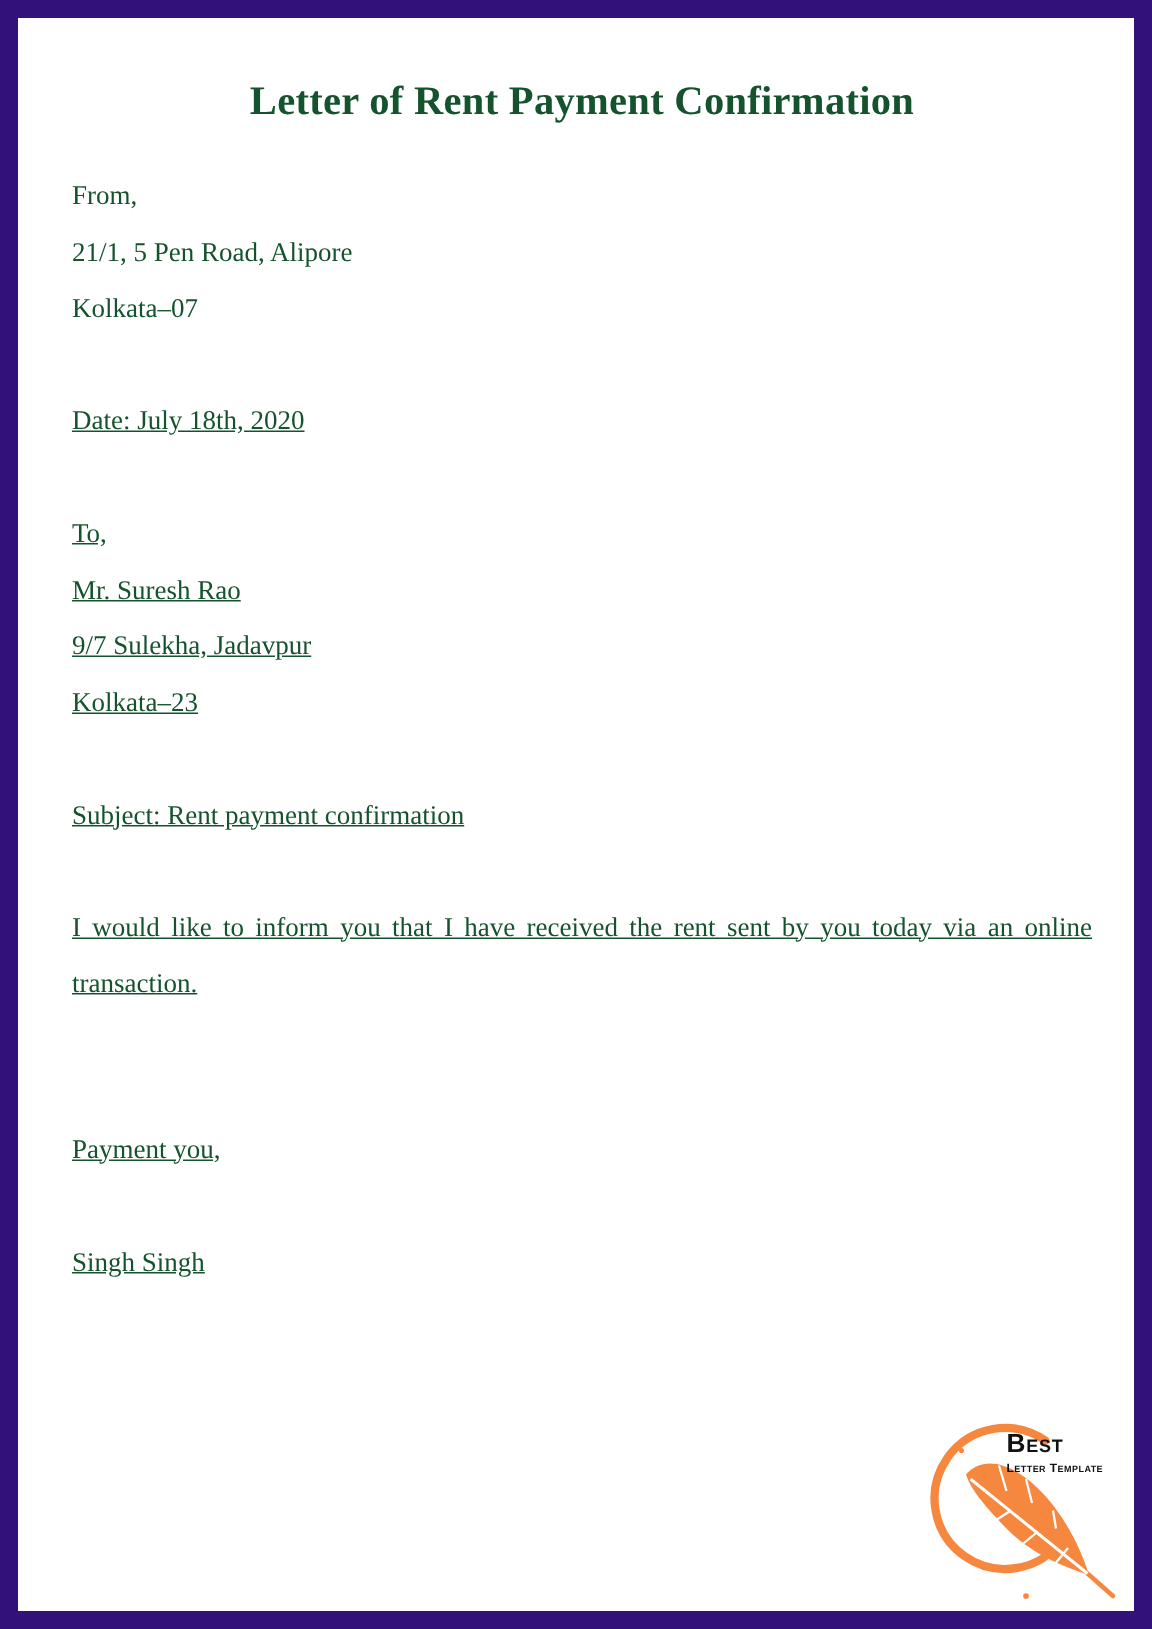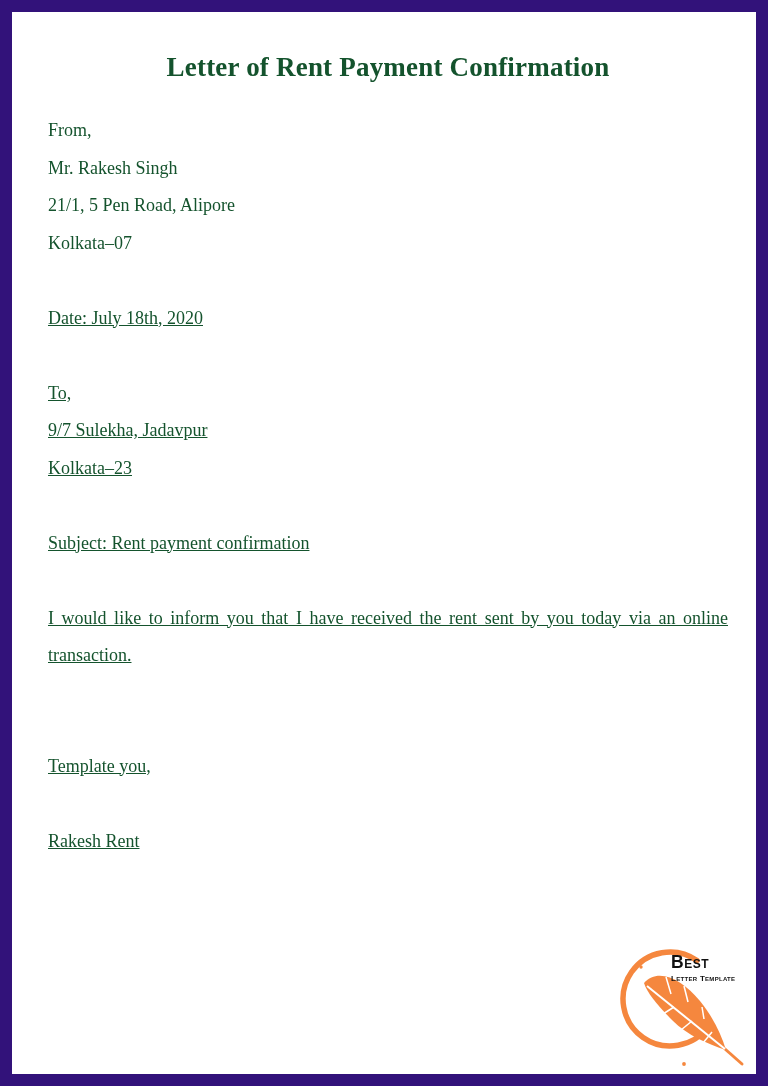"Mr. Rakesh Singh" div { html: <div>Mr. Rakesh Singh</div> -> none }
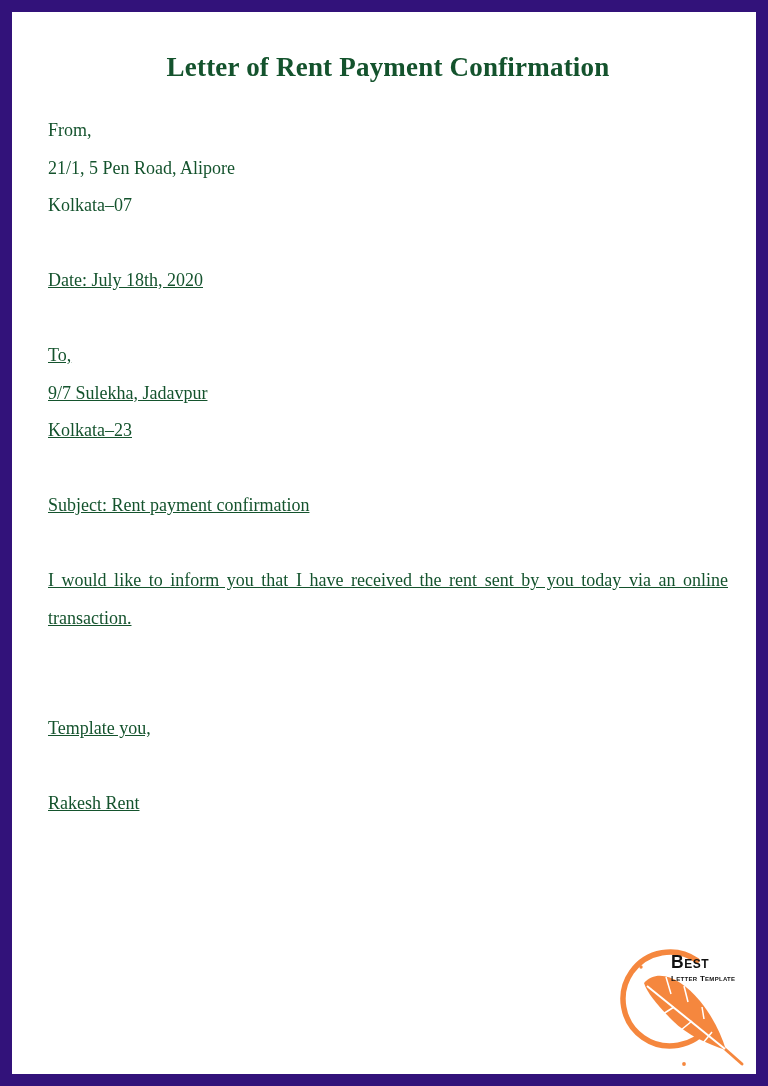"Mr. Suresh Rao" div { html: none -> <div>Mr. Suresh Rao</div> }
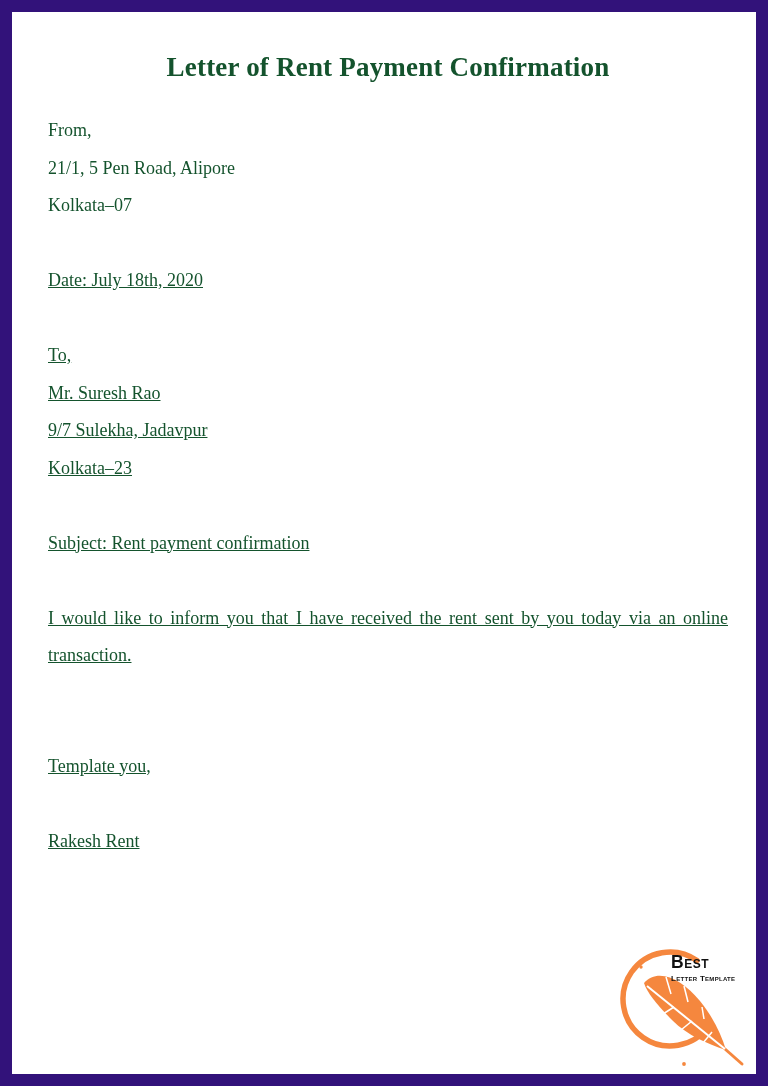"Template you," div.block { text: Template -> Payment }
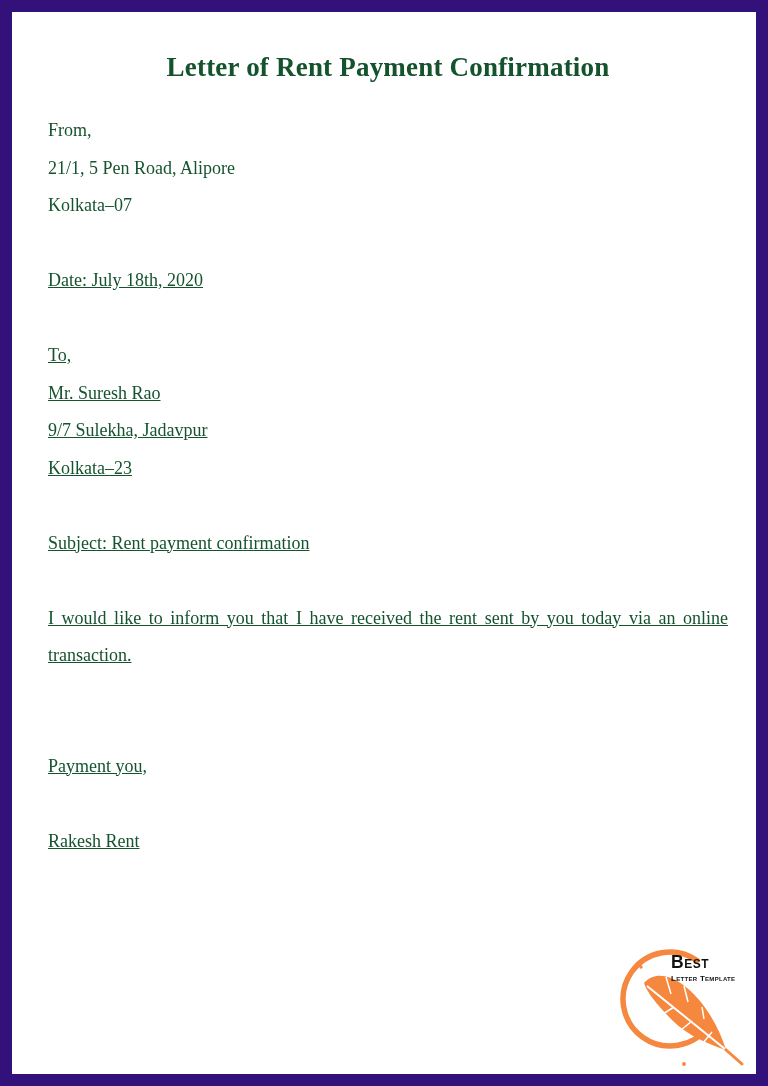"Rakesh Rent" div.block { text: Rakesh Rent -> Singh Singh }
